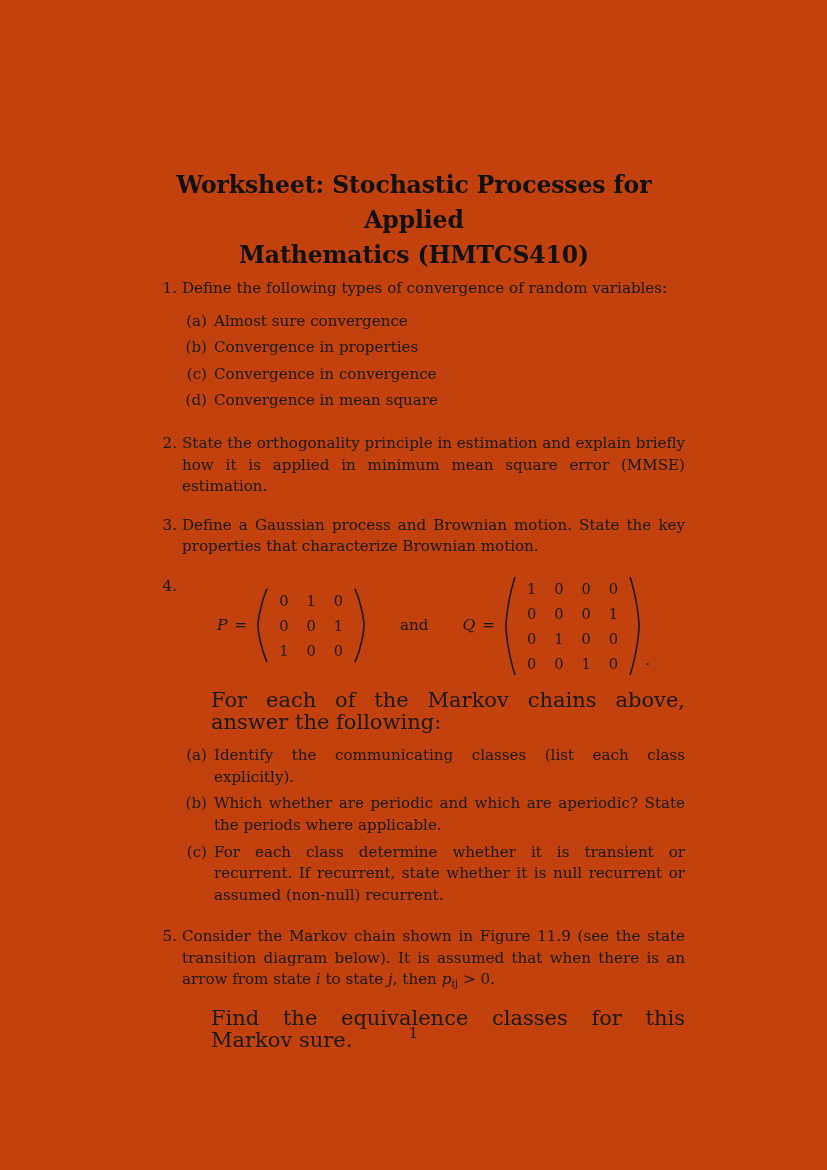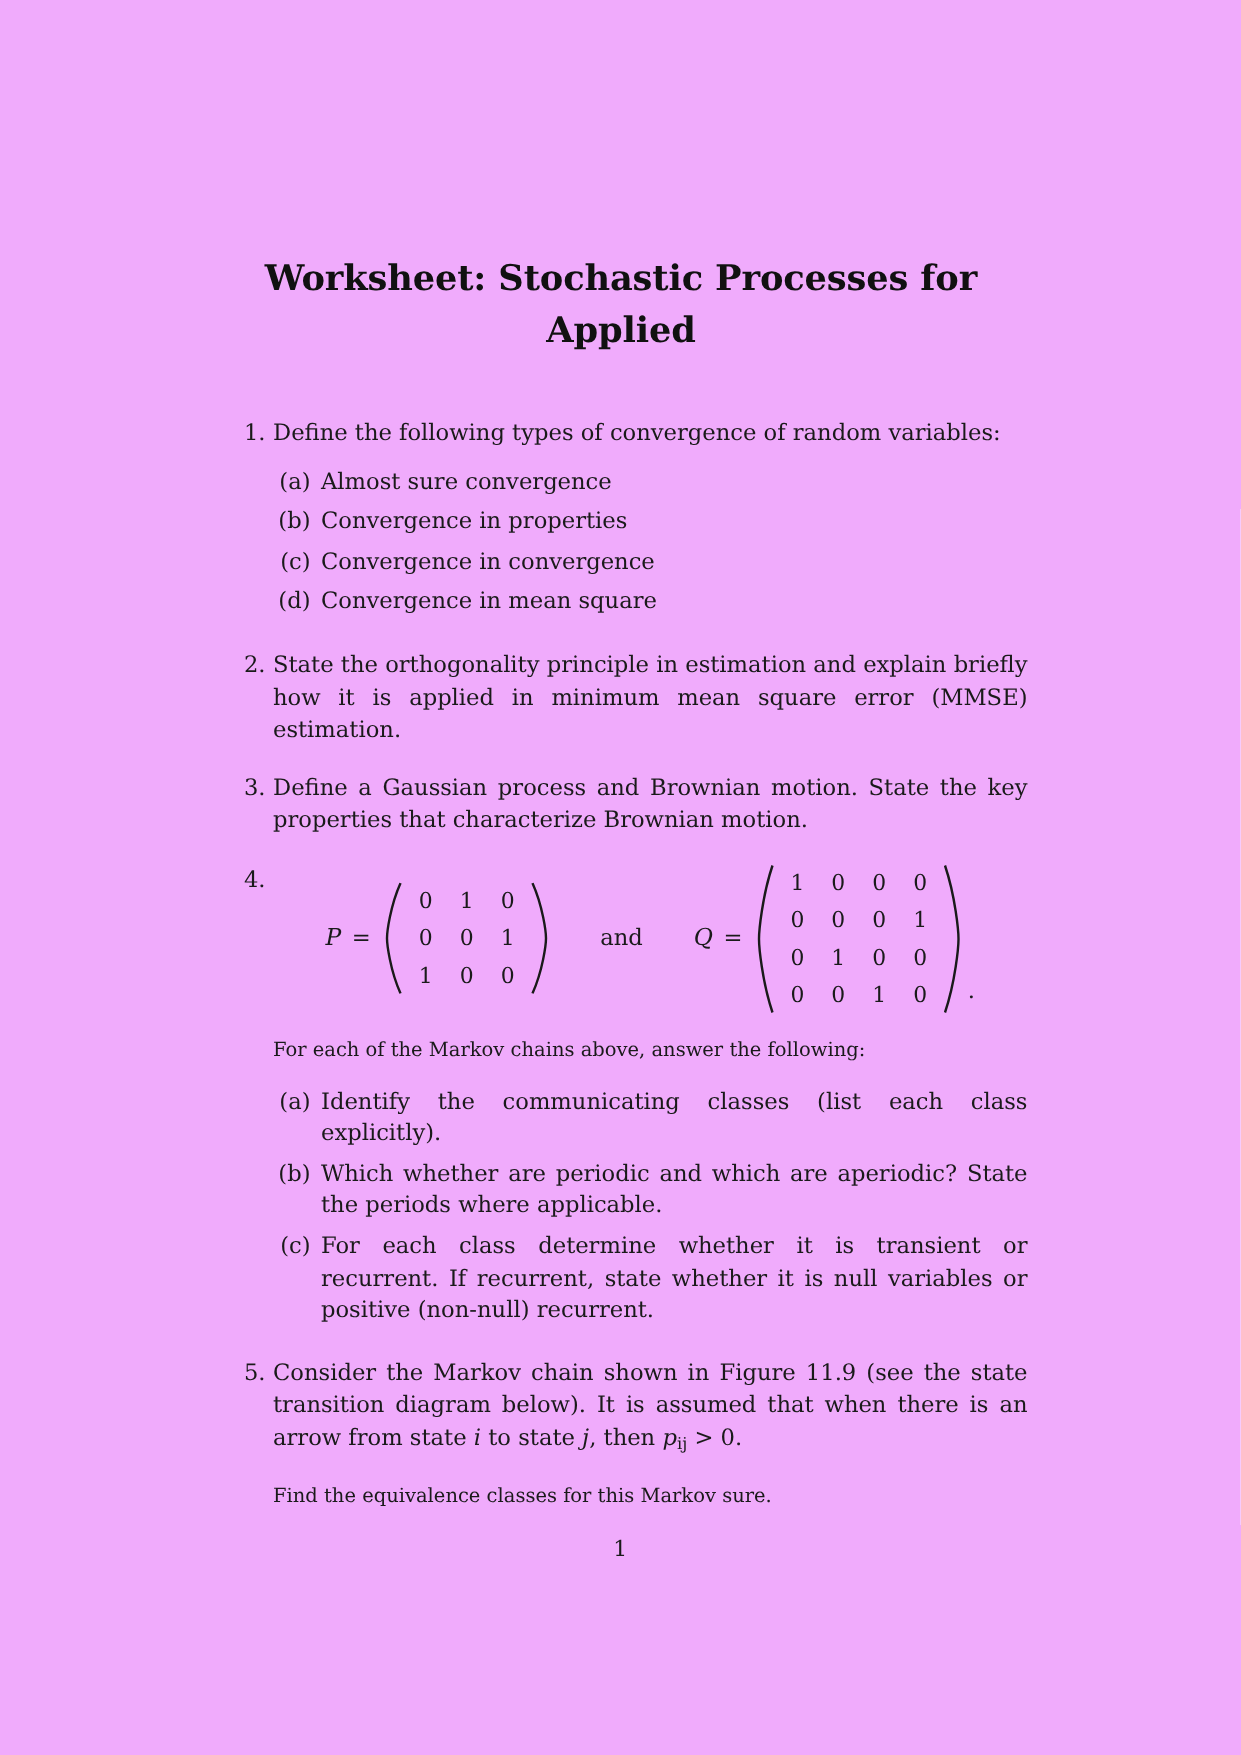"Worksheet: Stochastic Processes for" .page { background: #f0abfc -> #c2410c }
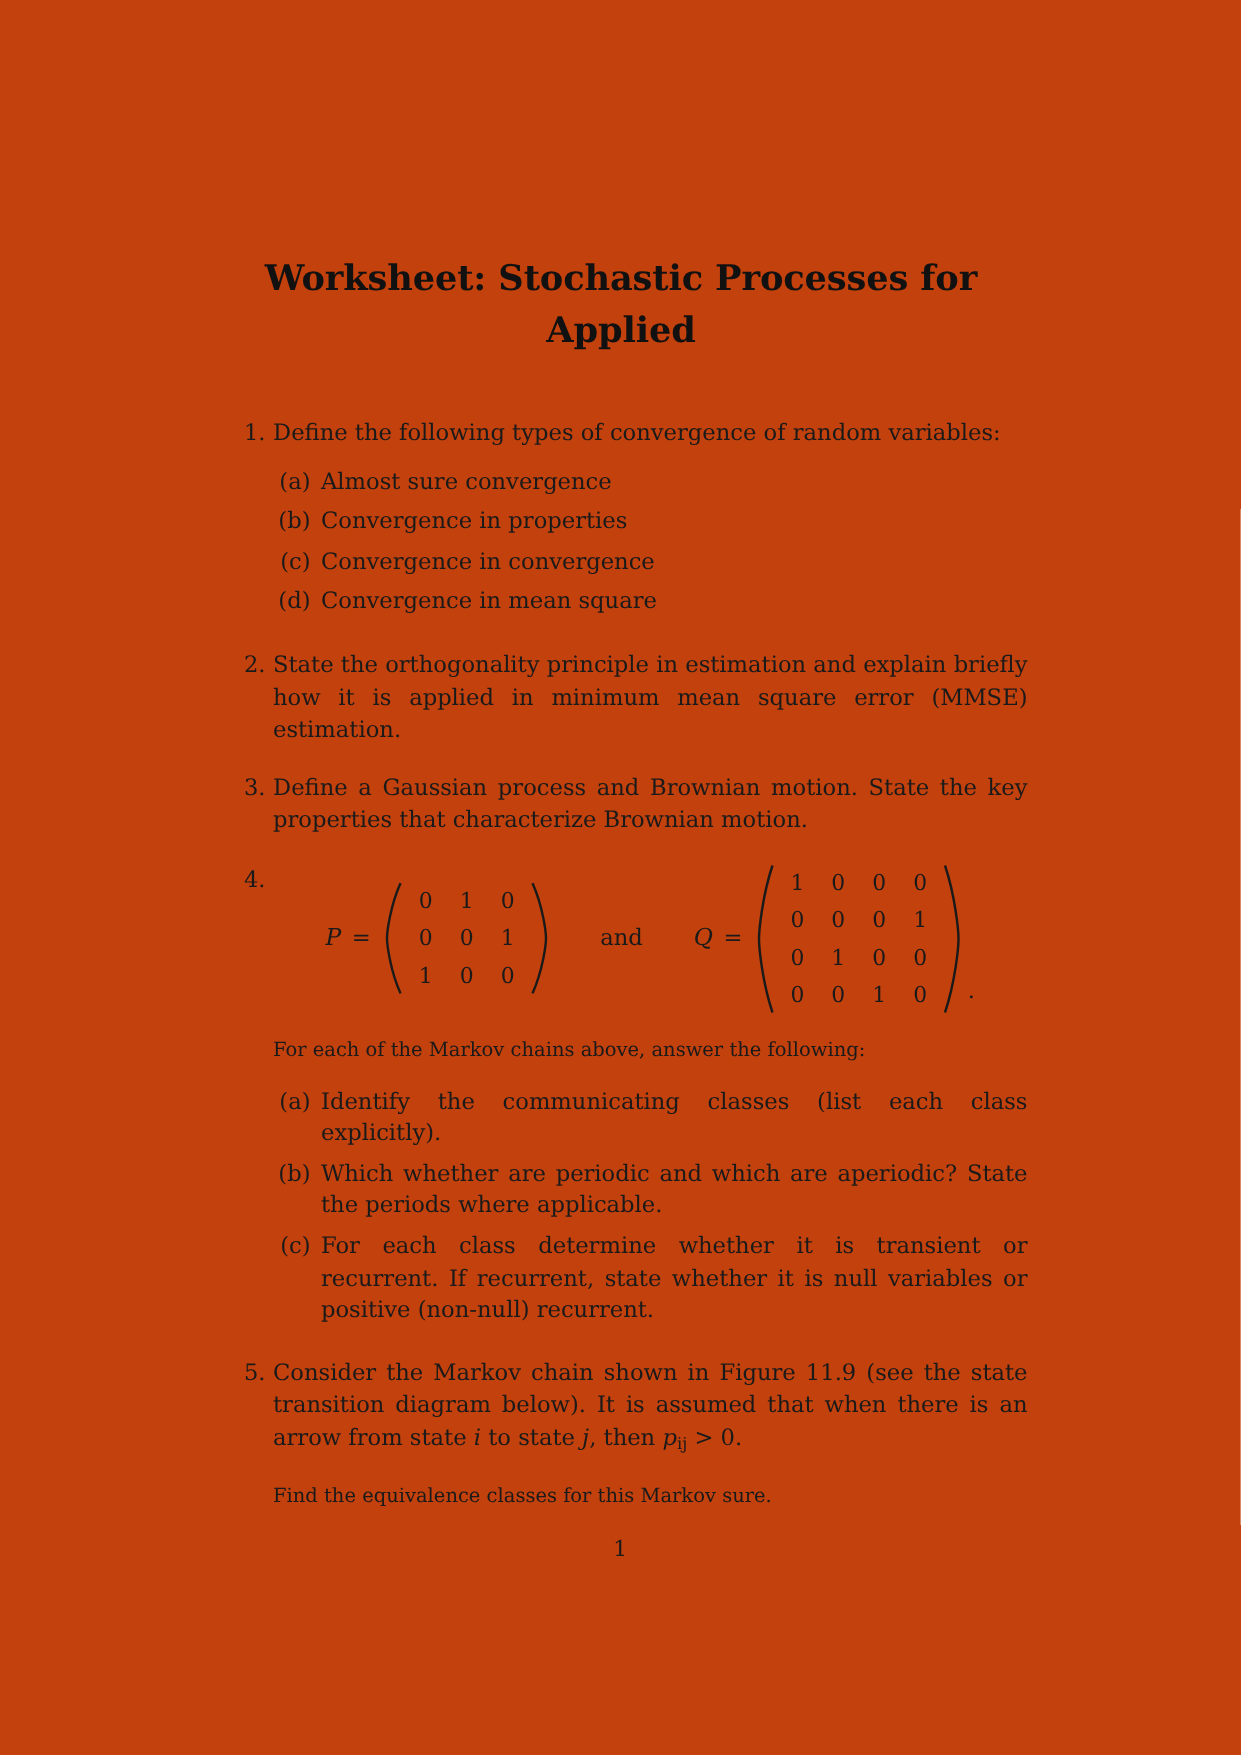"Mathematics (HMTCS410)" span.ln { html: none -> <span>Mathematics (HMTCS410)</span> }
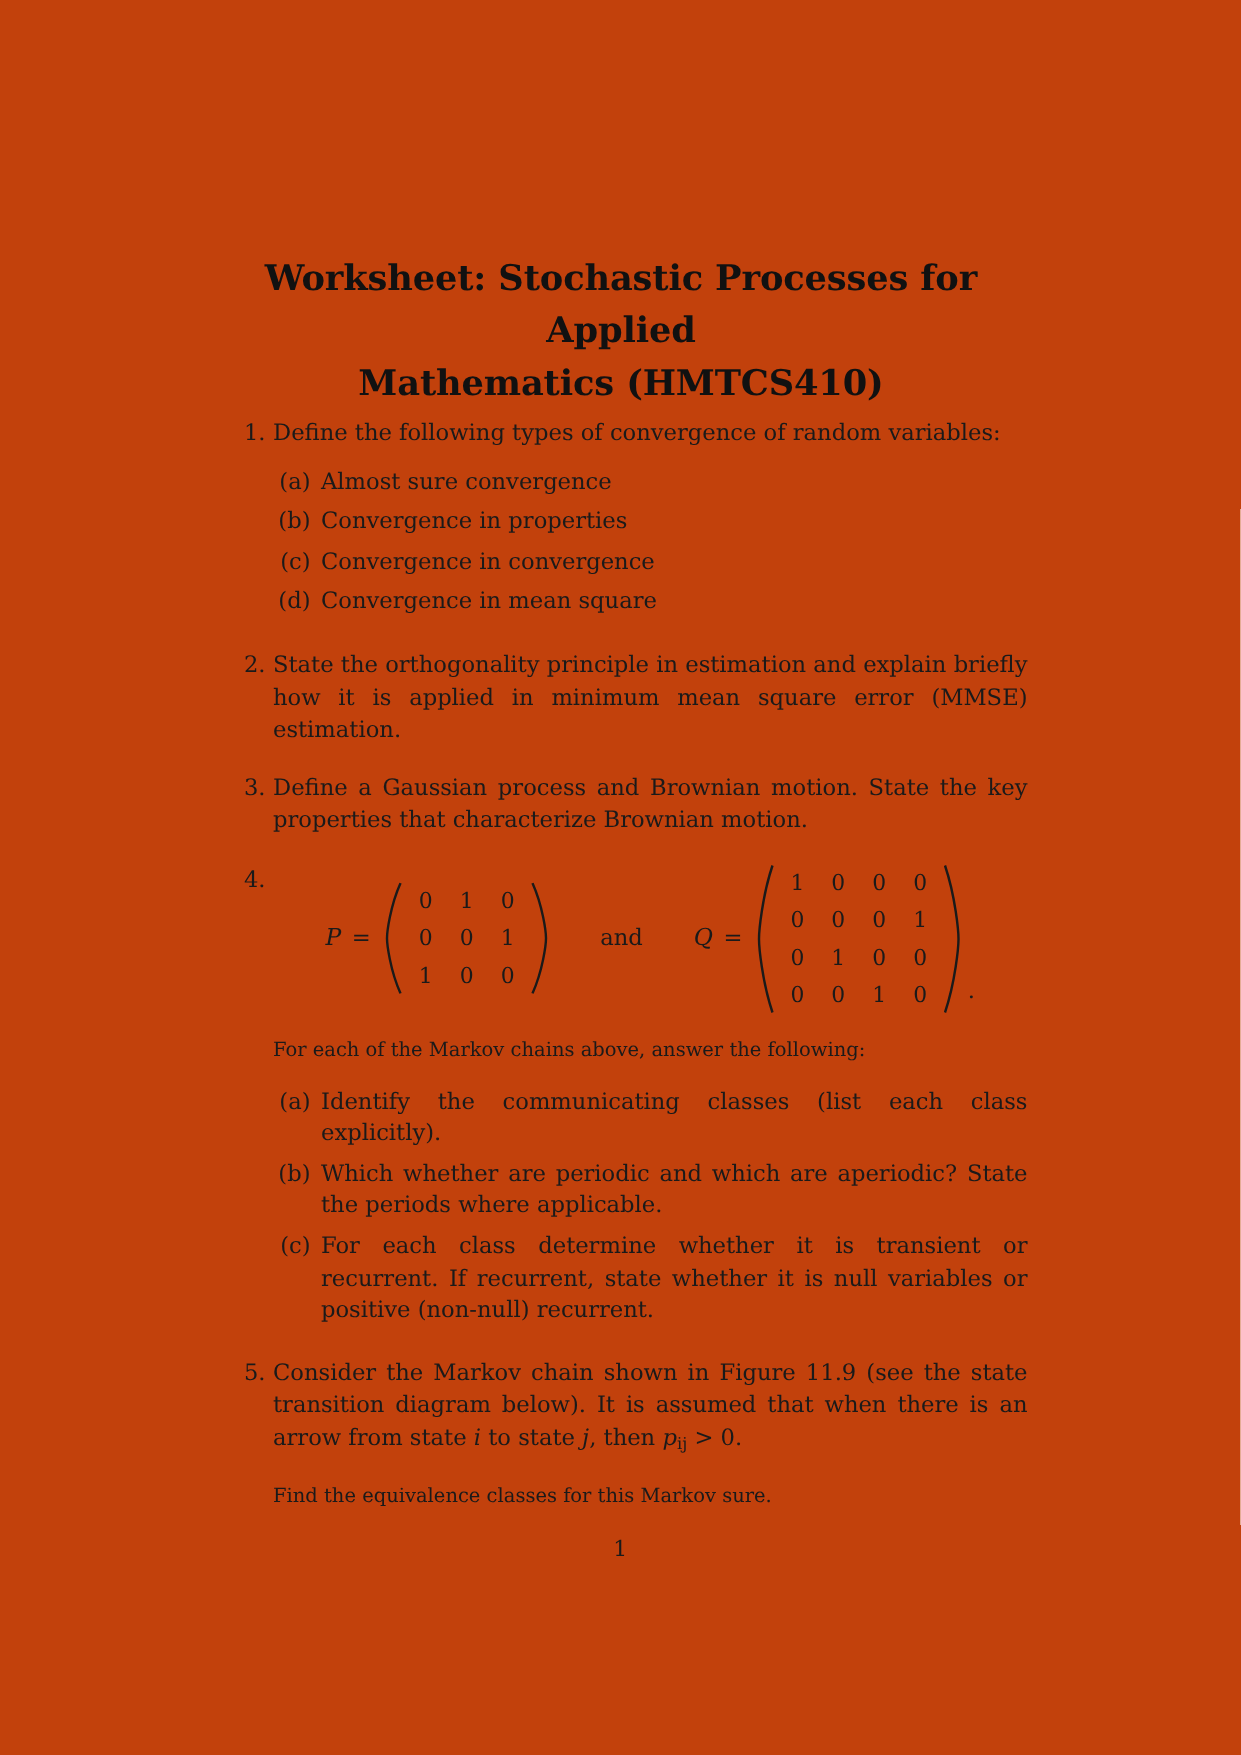"For each of the Markov" .contline { font-size: 13px -> 21px; margin-left: none -> 29px }
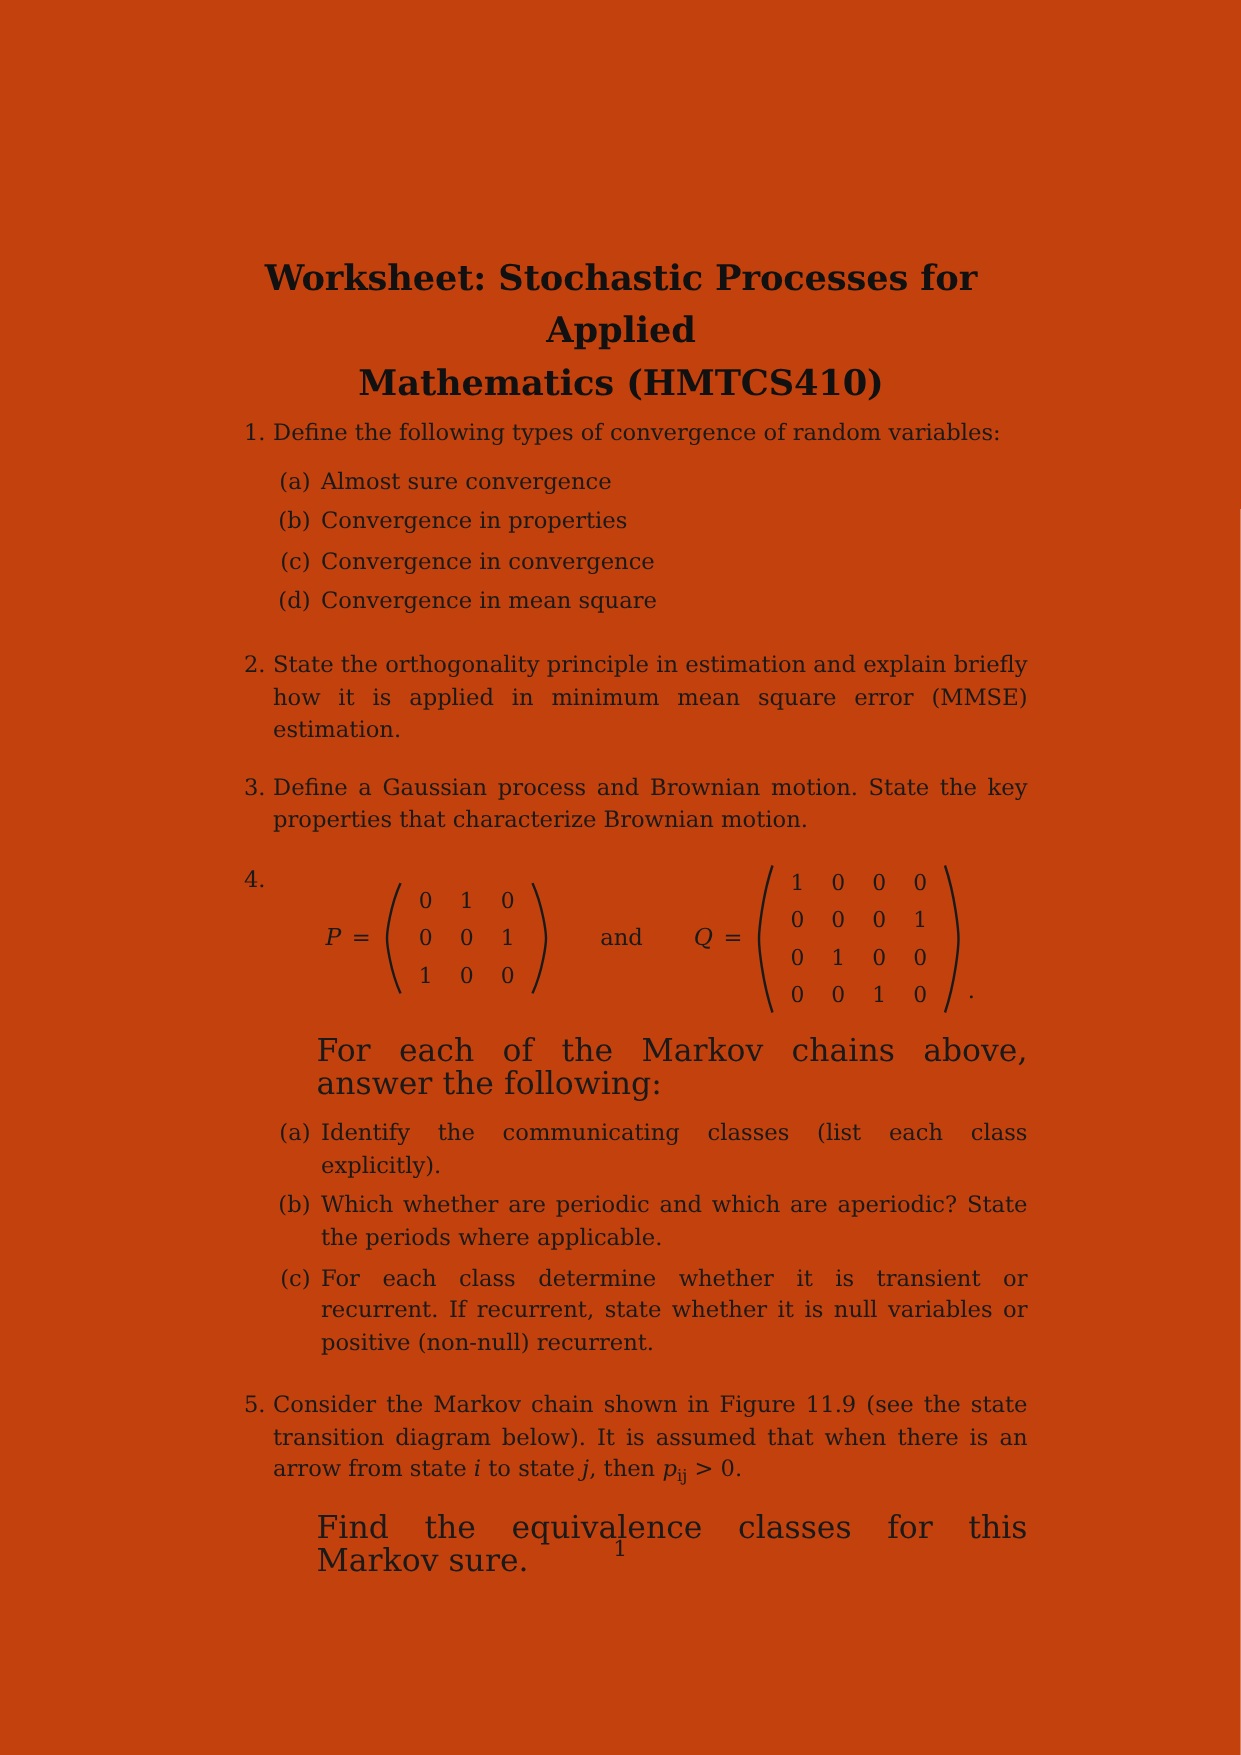"For each class determine whether" span.stext { text: variables or positive -> recurrent or assumed }
